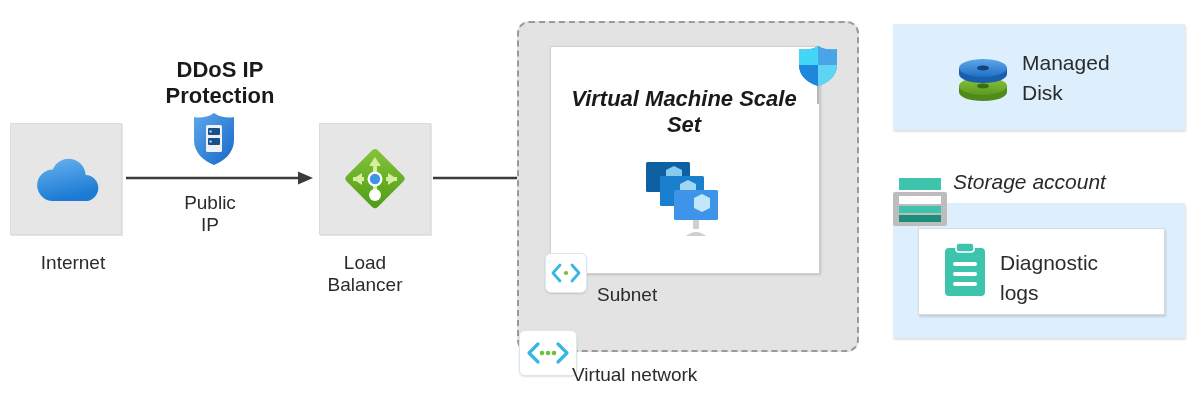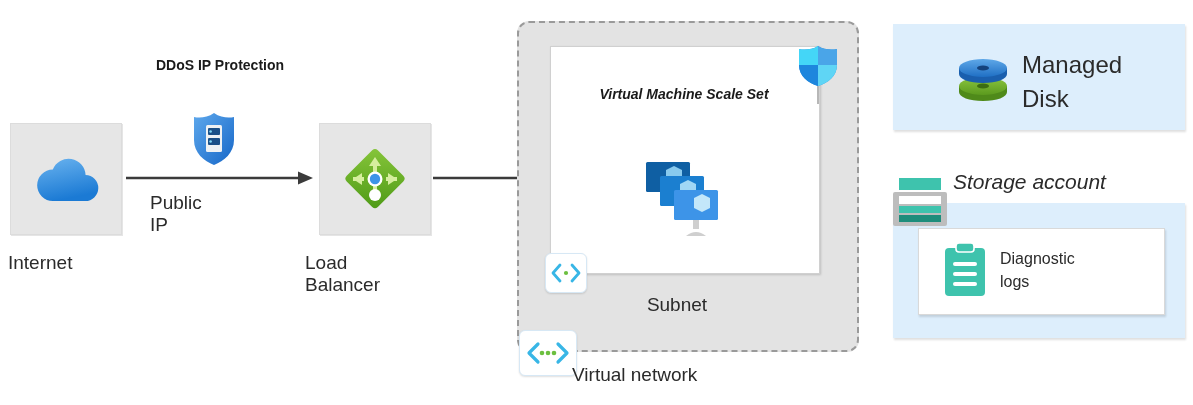"DDoS IP Protection" .bold { font-size: 14px -> 22px }
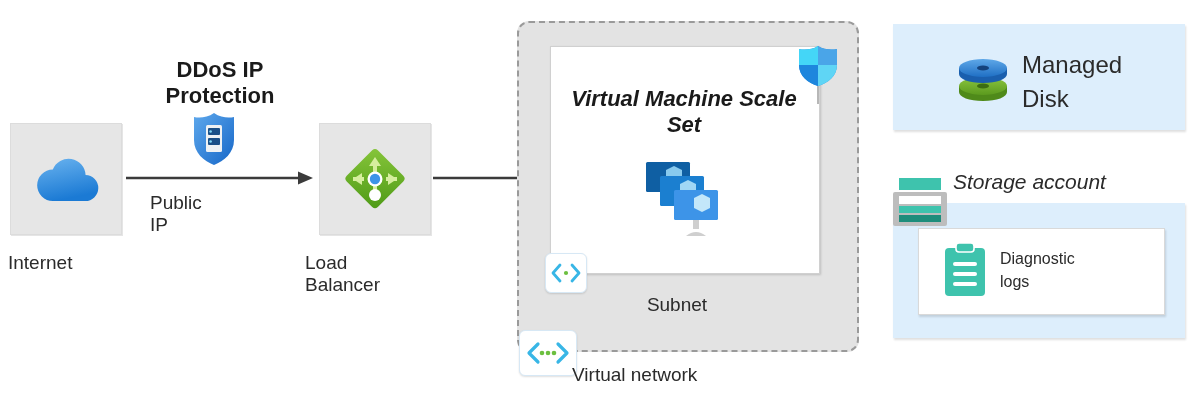"Managed" div.abs { font-size: 24px -> 21px }
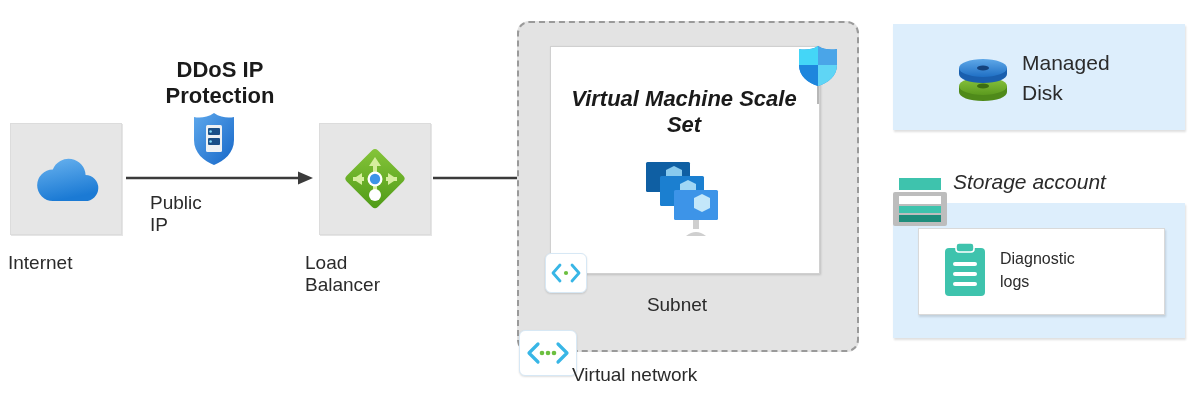"Public" .lbl { text-align: left -> center }
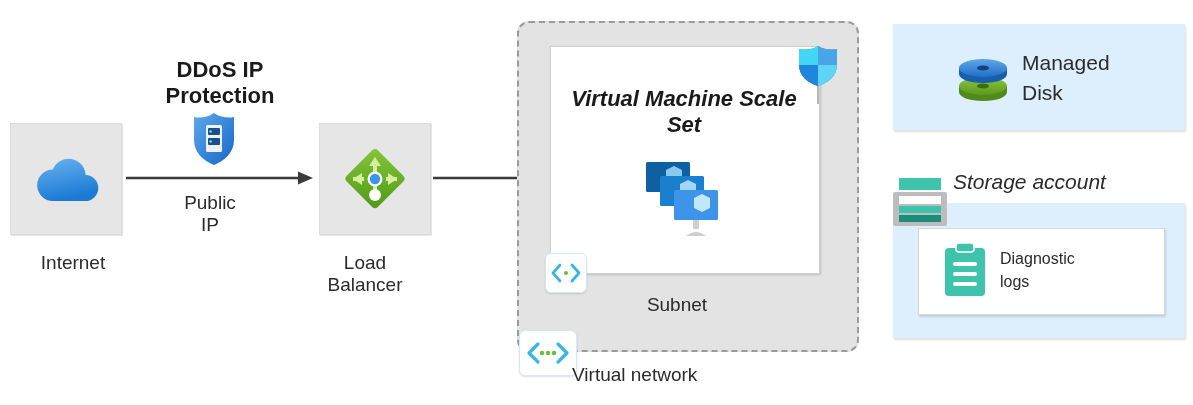"Diagnostic" div.abs { font-size: 16px -> 21px }
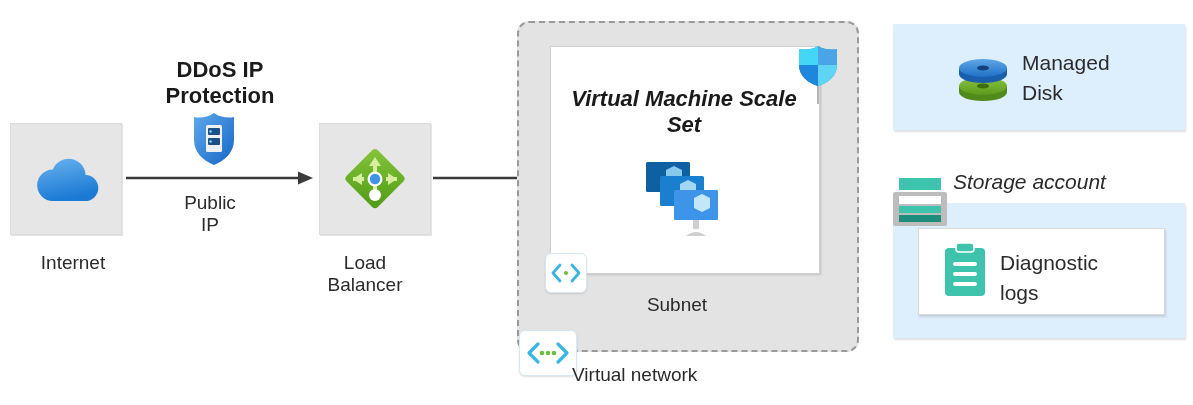"Subnet" div.abs { text-align: center -> none; top: 294px -> 284px }
